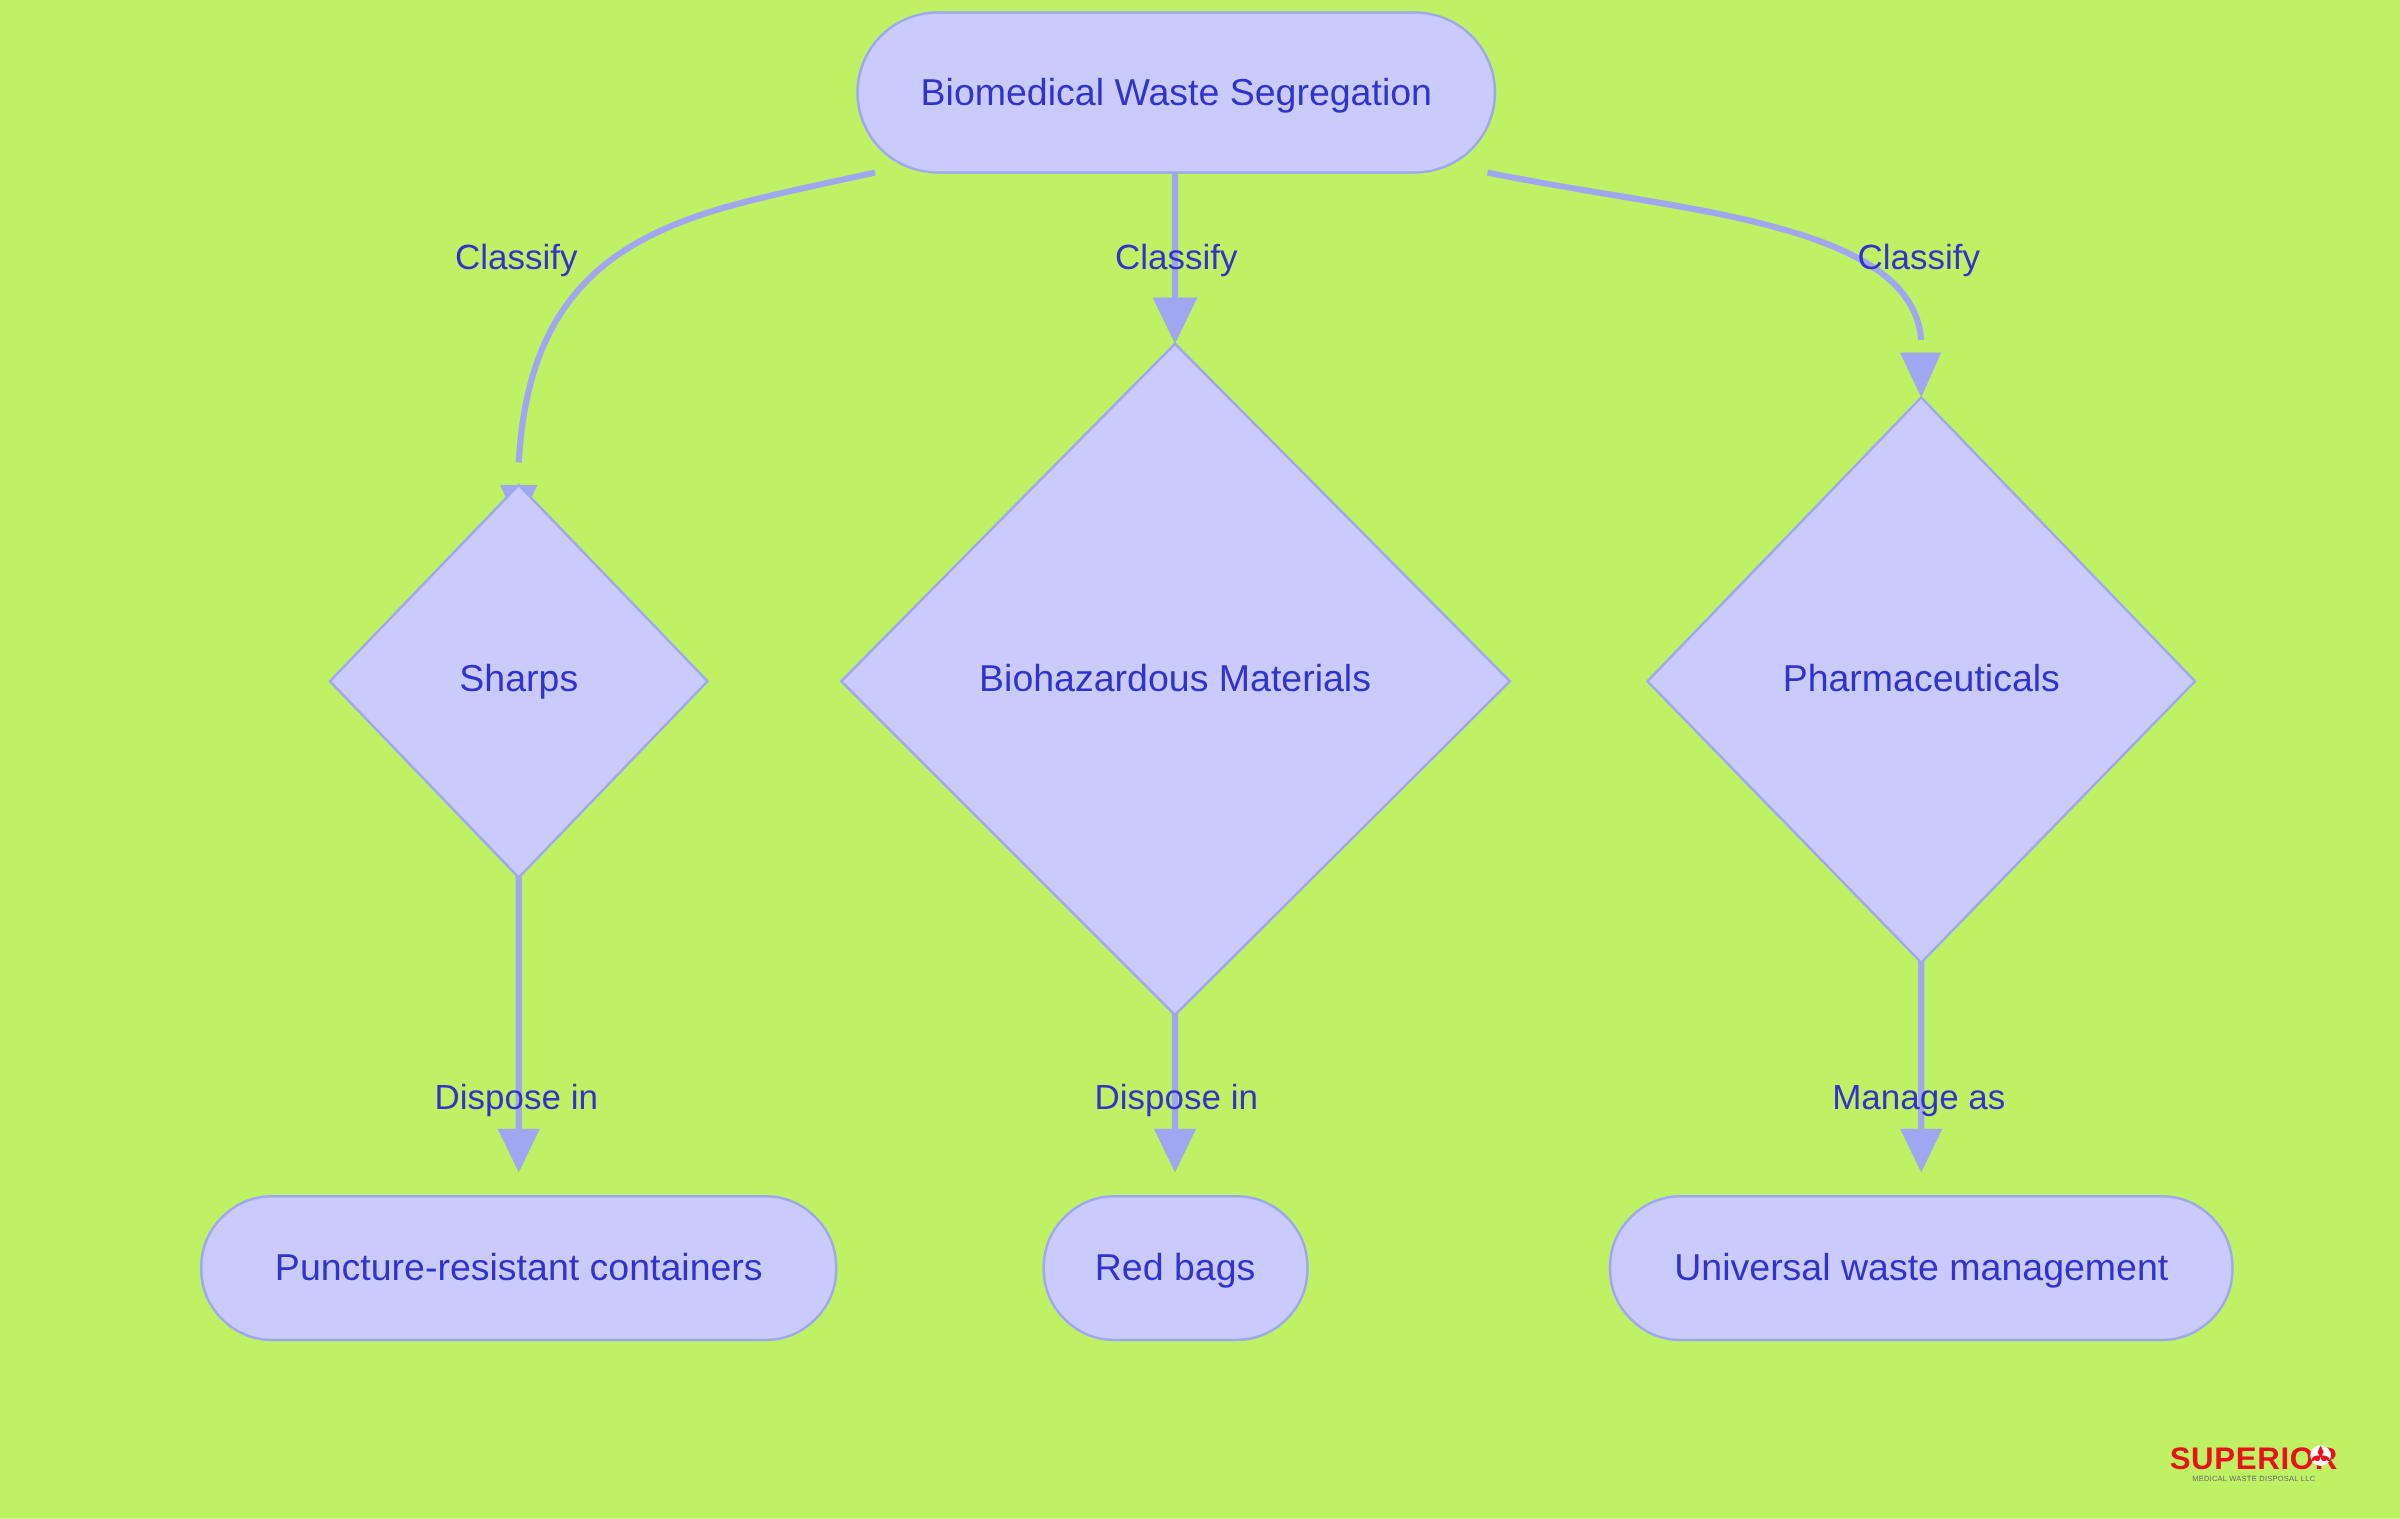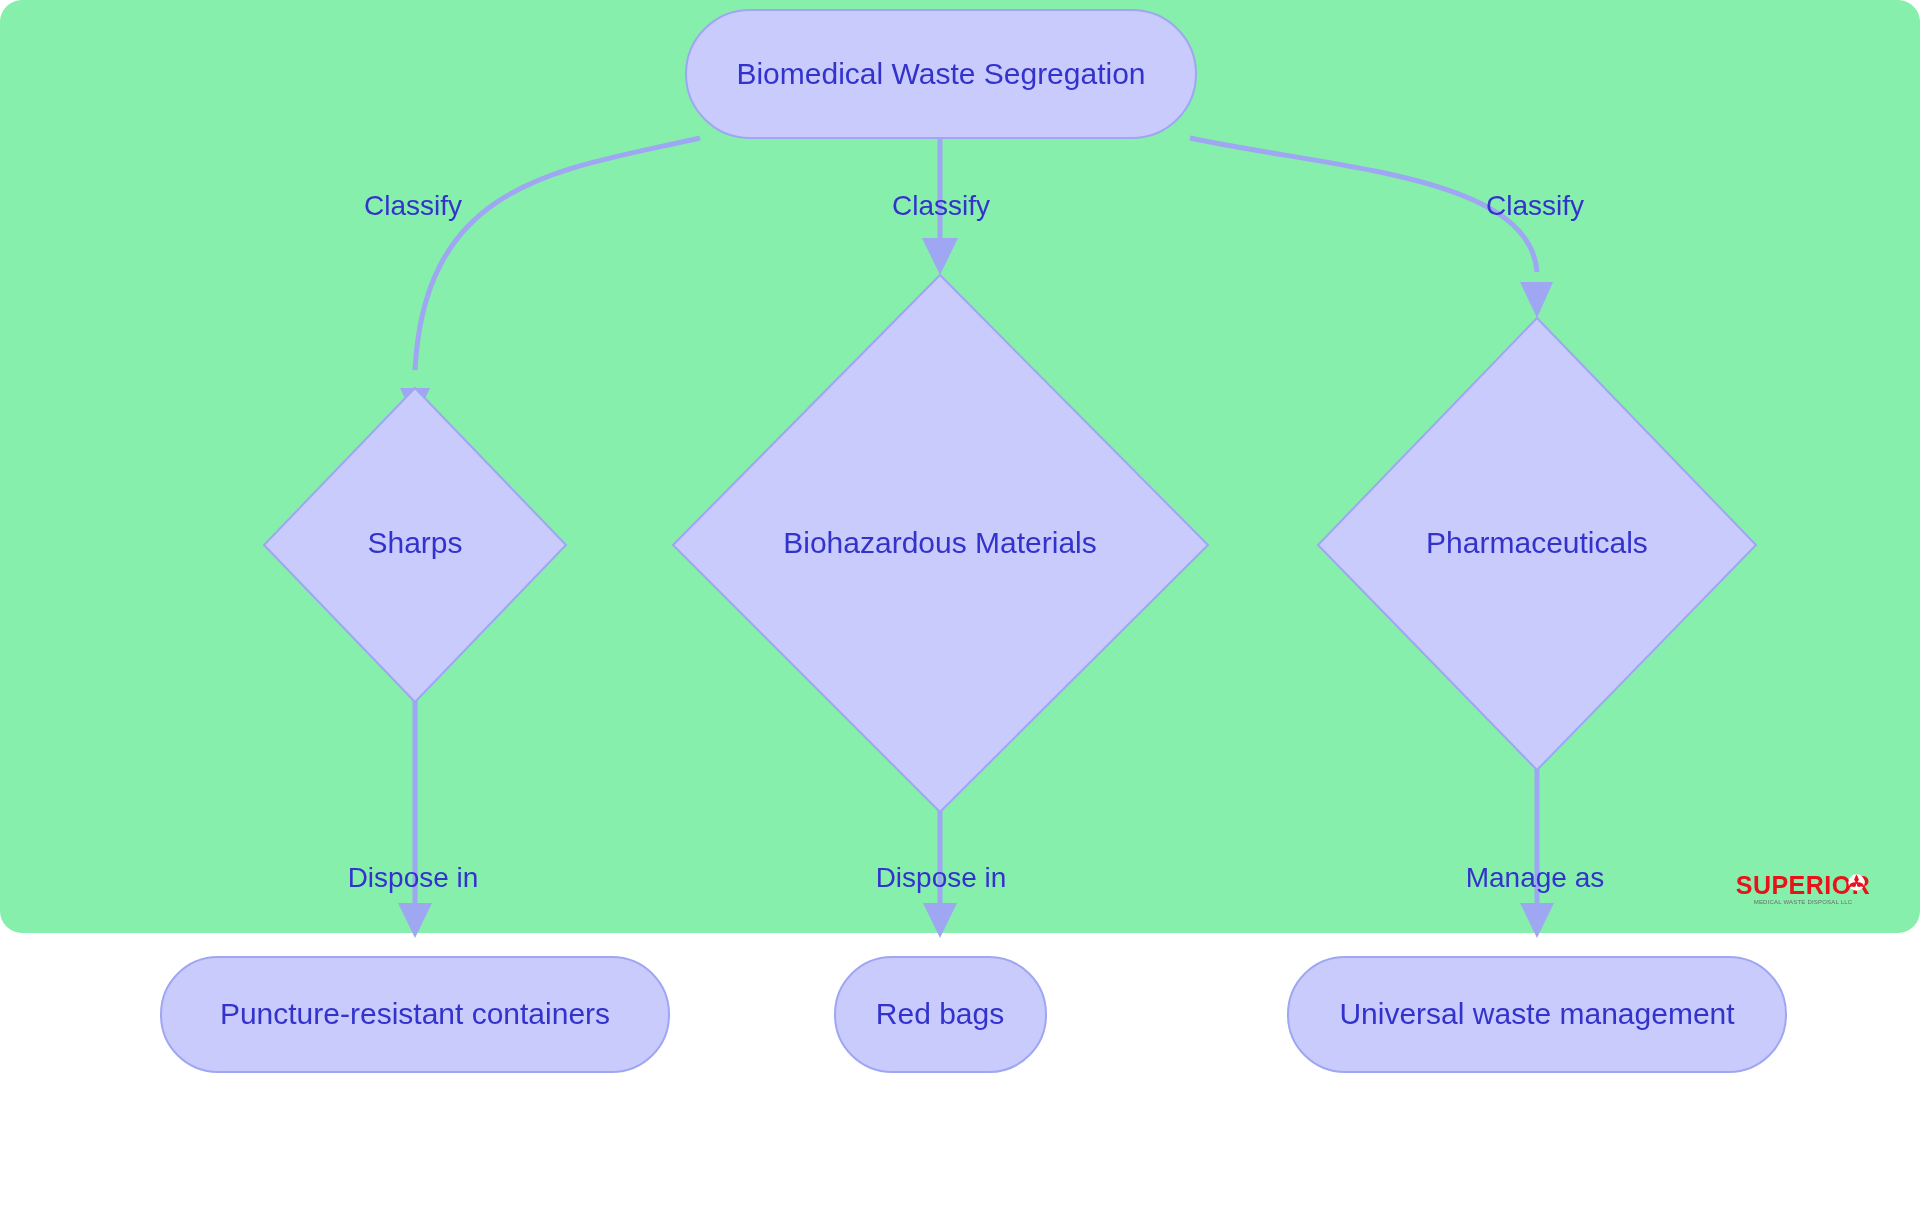"Biomedical Waste Segregation" #diagram-root { background: #86efac -> #bef264; border-radius: 22px -> none; height: 933px -> 1215px }
